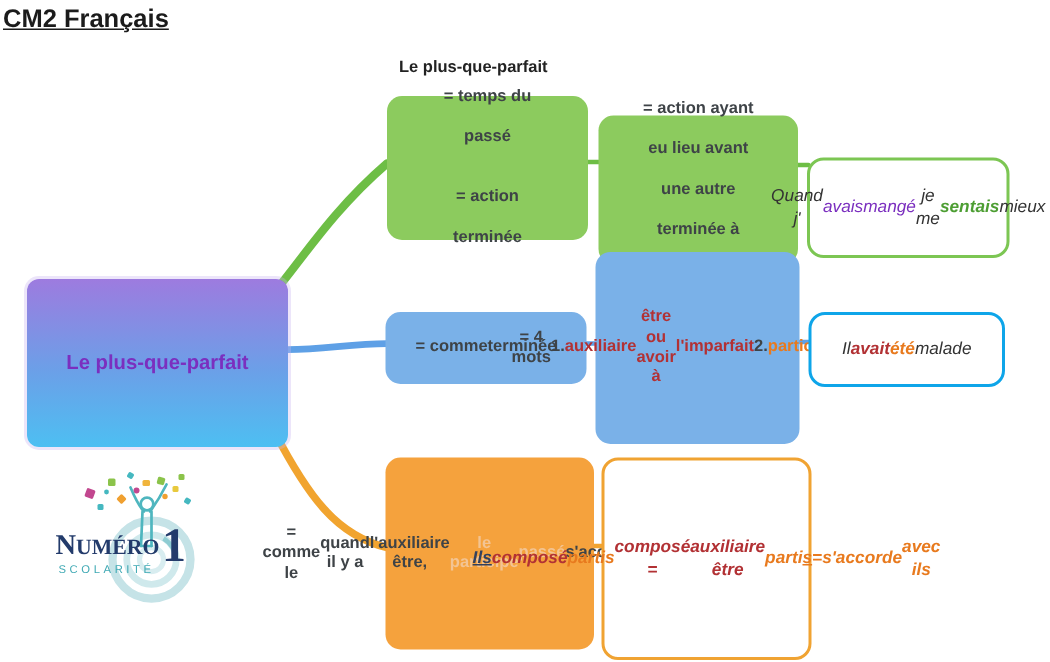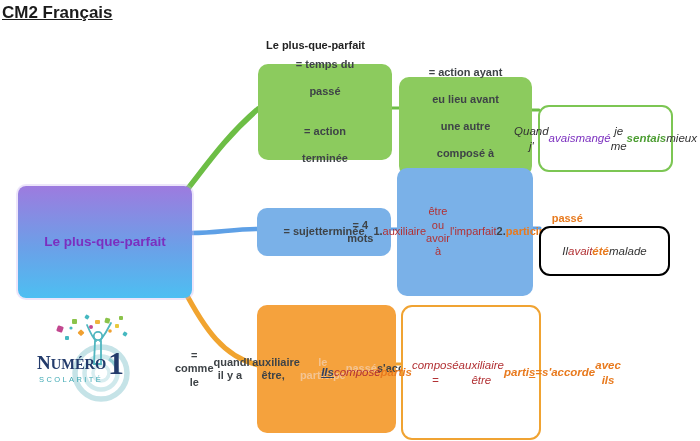"composé à" span.rt-d { text: composé -> terminée }
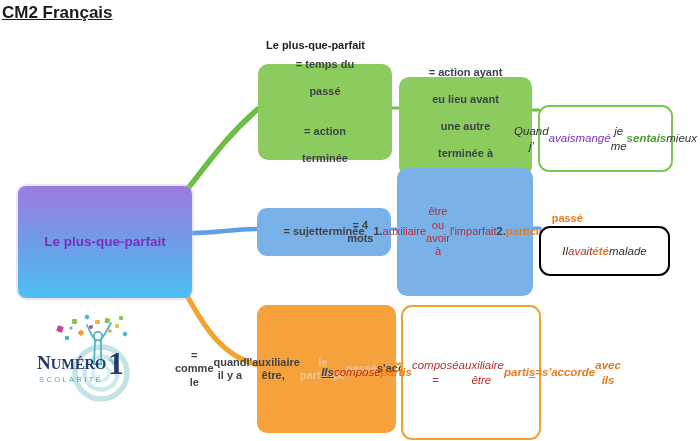"être ou avoir à" .rt-c { font-weight: 400 -> 700 }
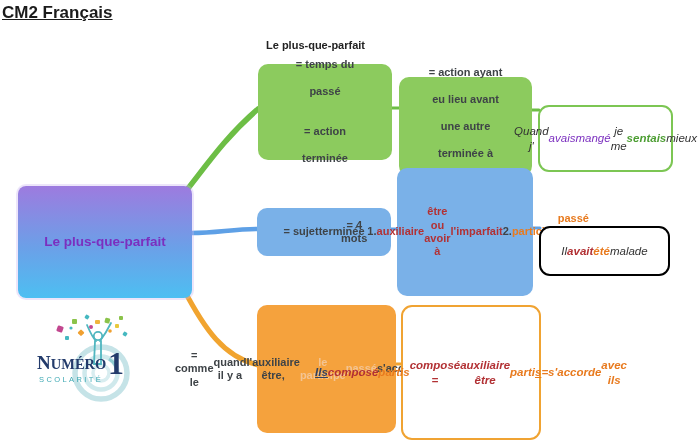"= sujet" span.rt-d { text: sujet -> comme }
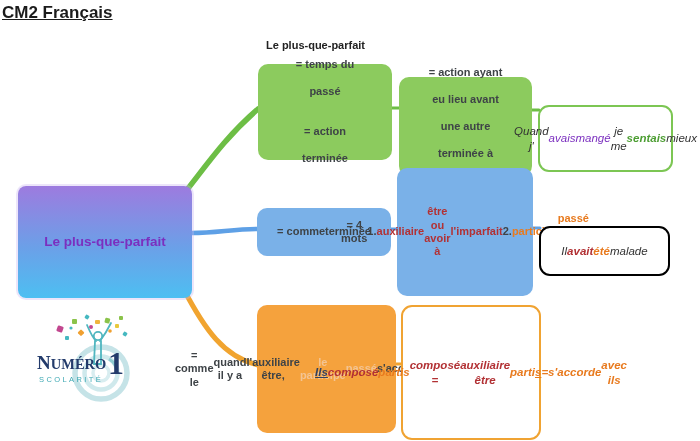"Il" .n-bex { border: 2px solid #000000 -> 2px solid #0ea5e9; top: 226px -> 208px }
